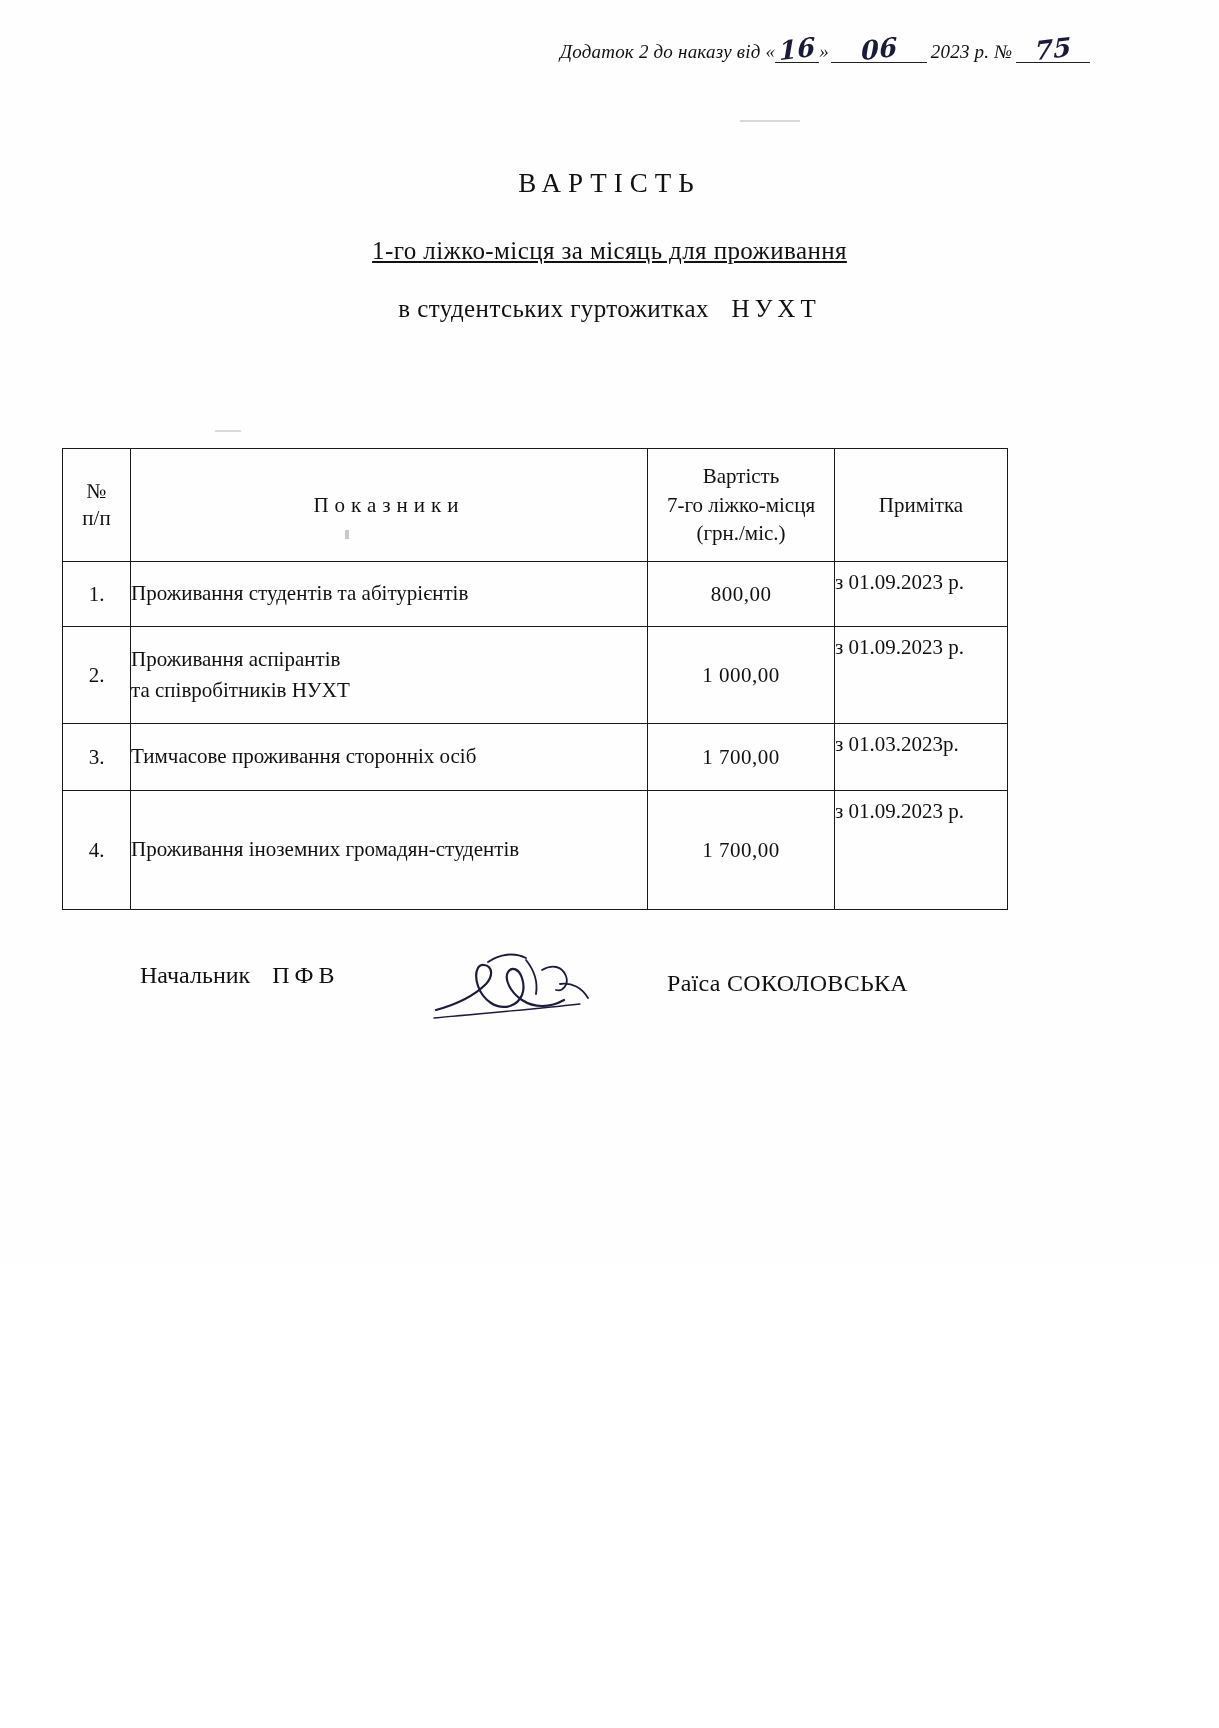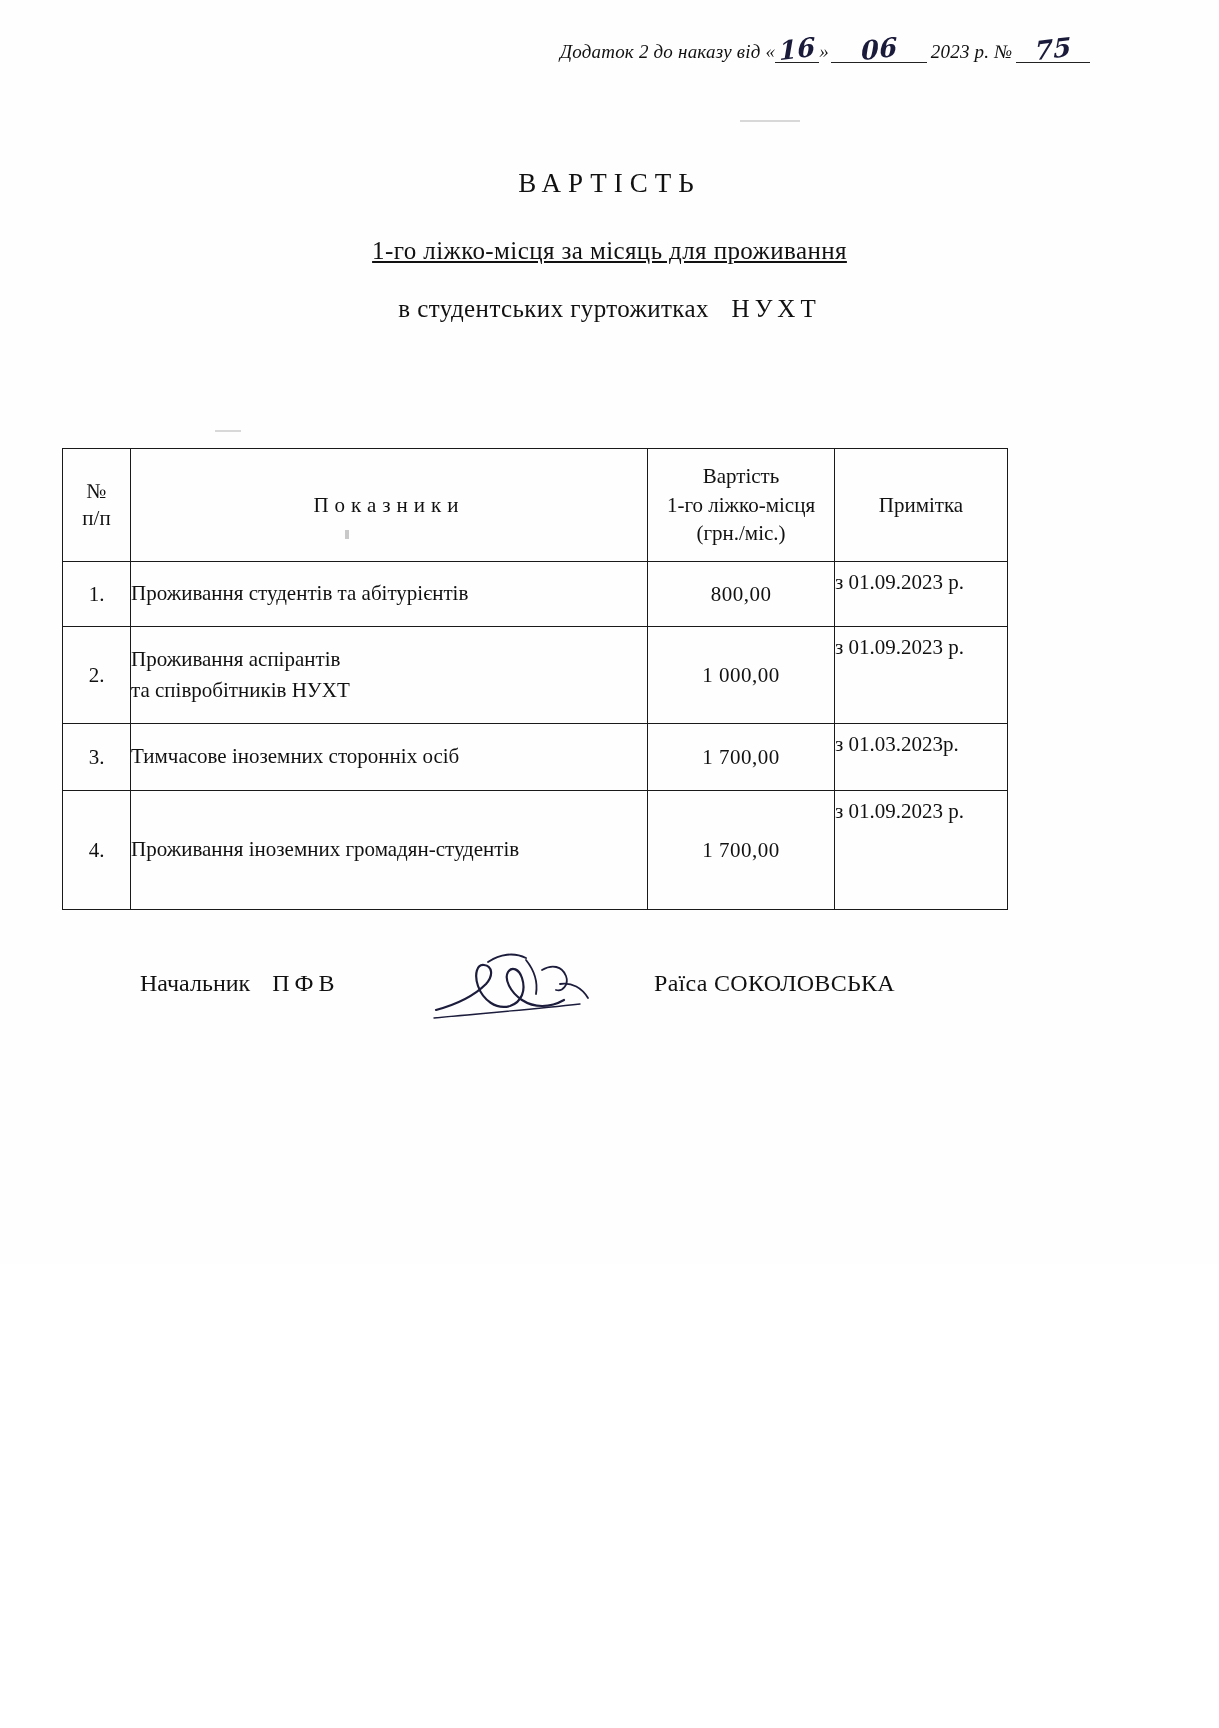"1-го ліжко-місця" div { text: 1-го -> 7-го }
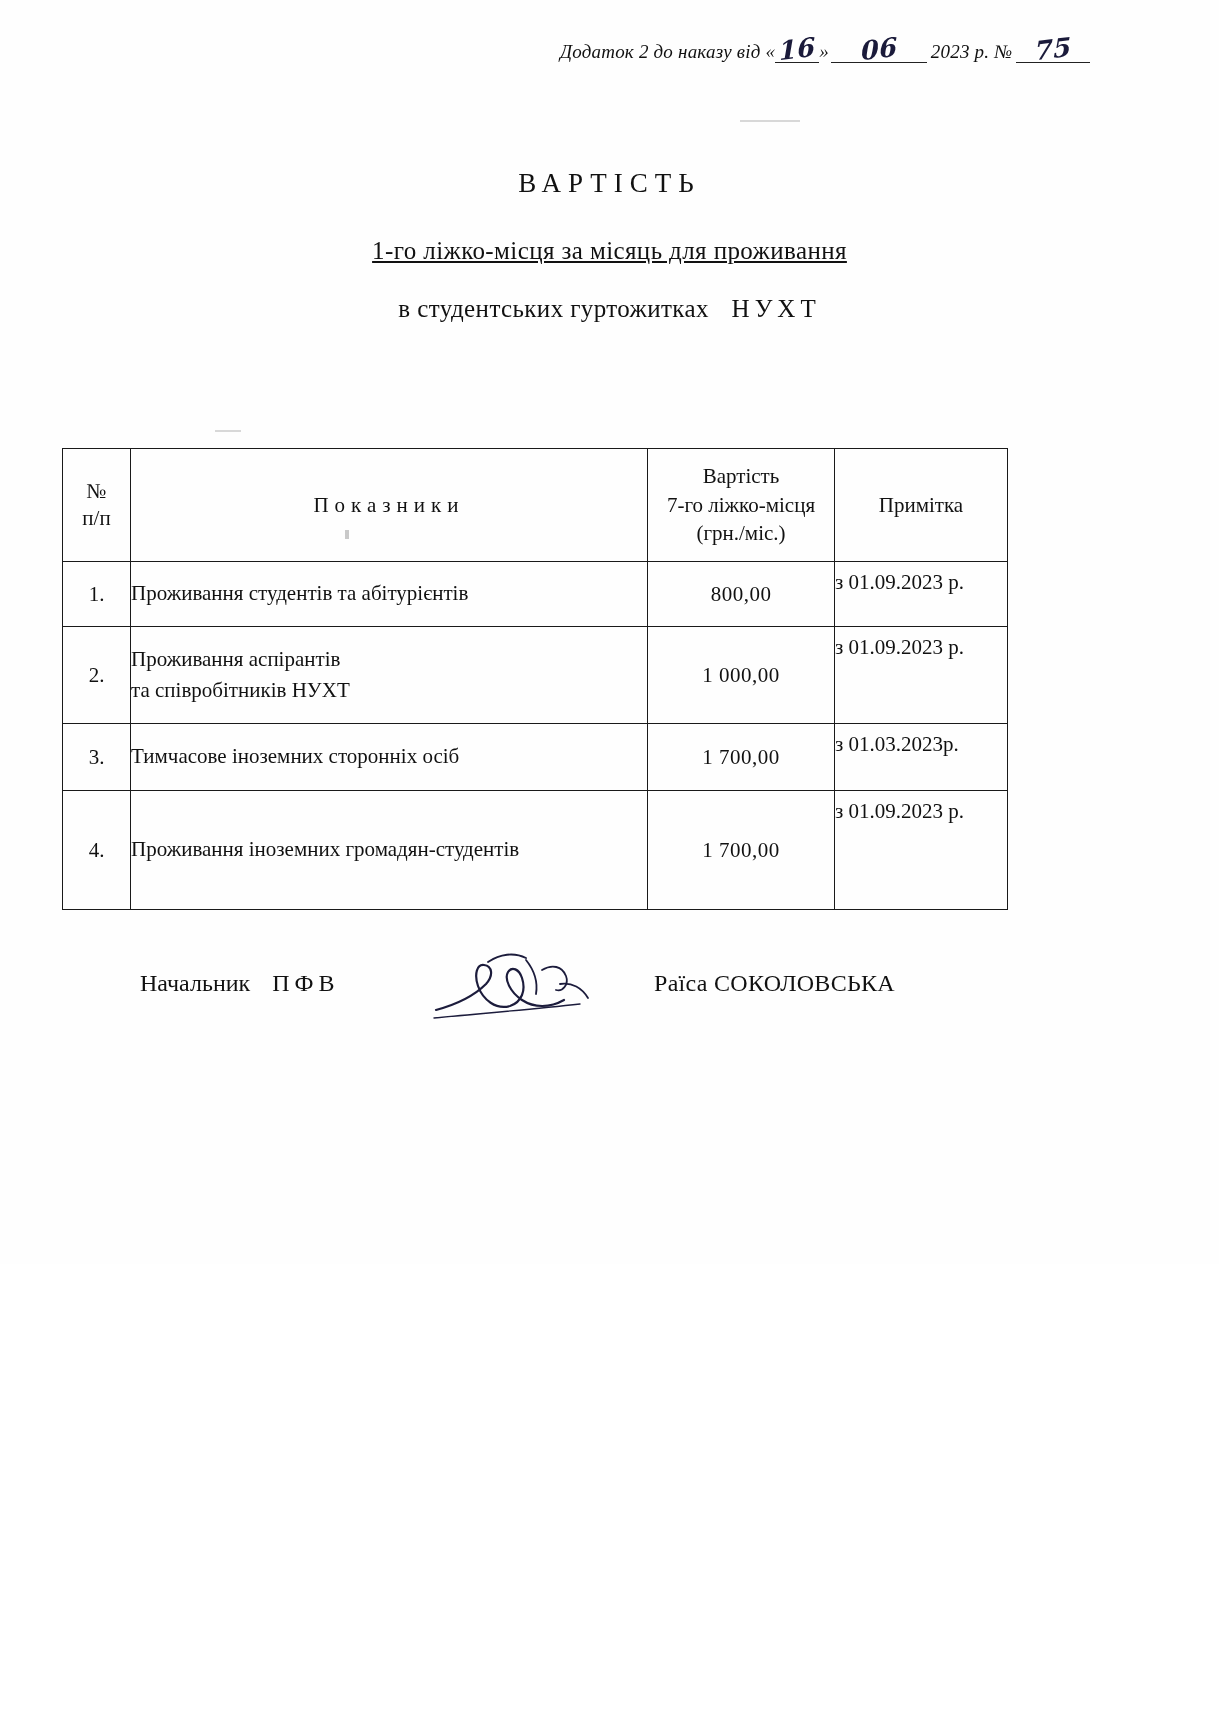"Тимчасове іноземних сторонніх осіб" td.cell-name { text: іноземних -> проживання }
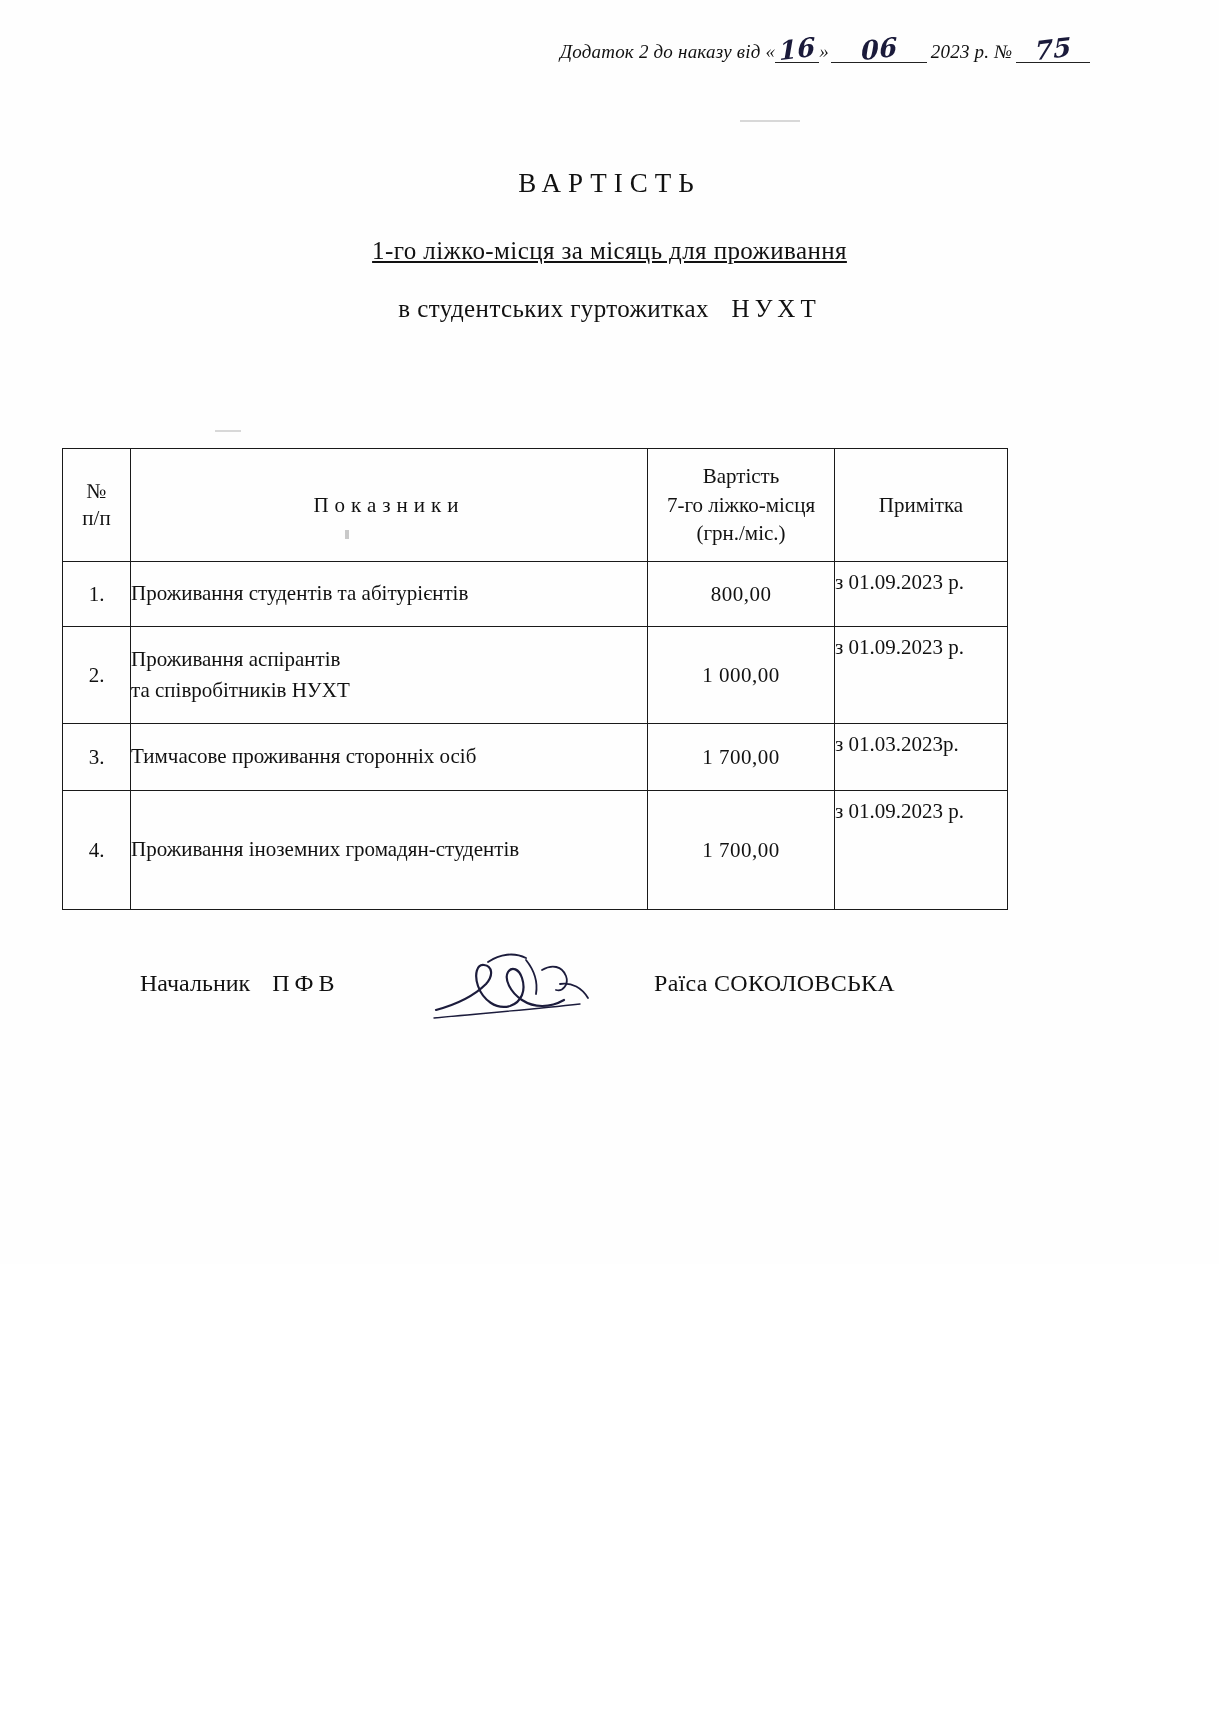"Начальник ПФВ" .sig-role { top: 12px -> 4px }
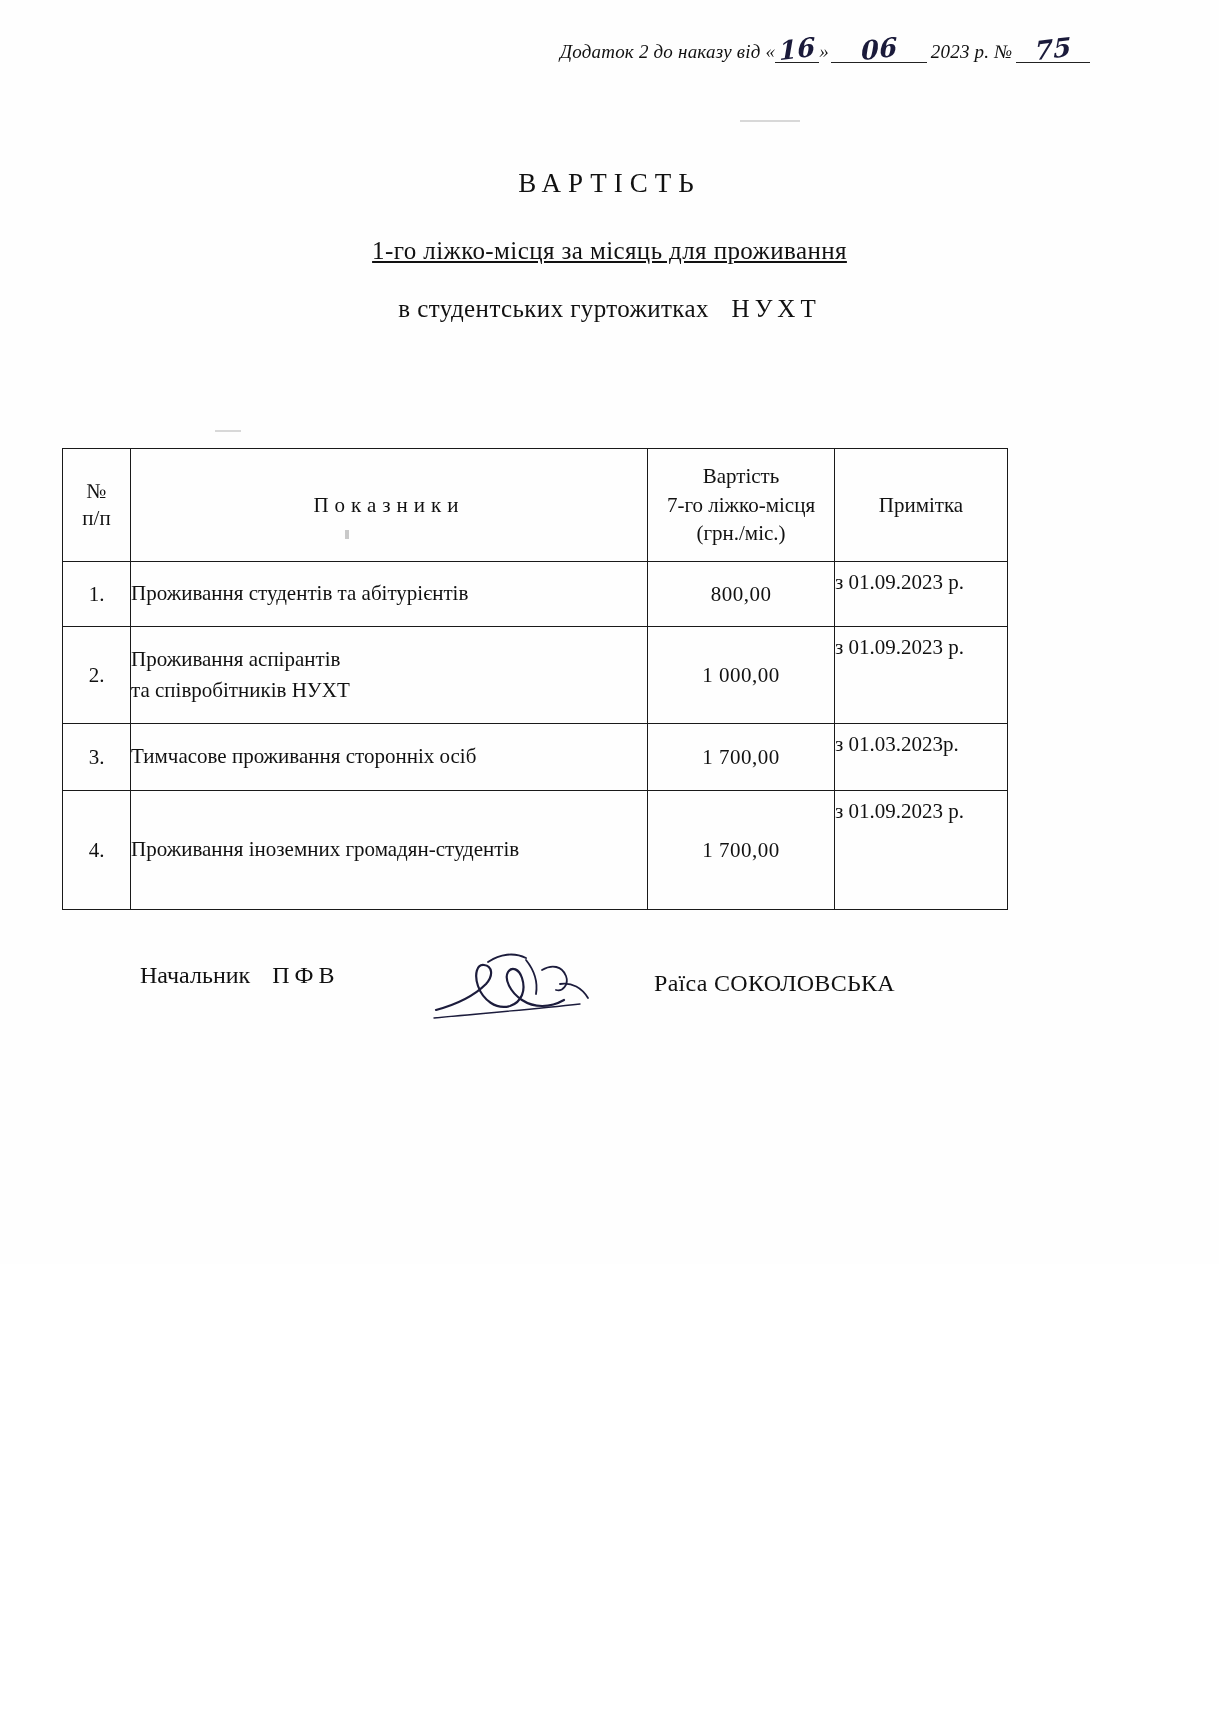"Раїса СОКОЛОВСЬКА" .sig-name { left: 514px -> 527px }
